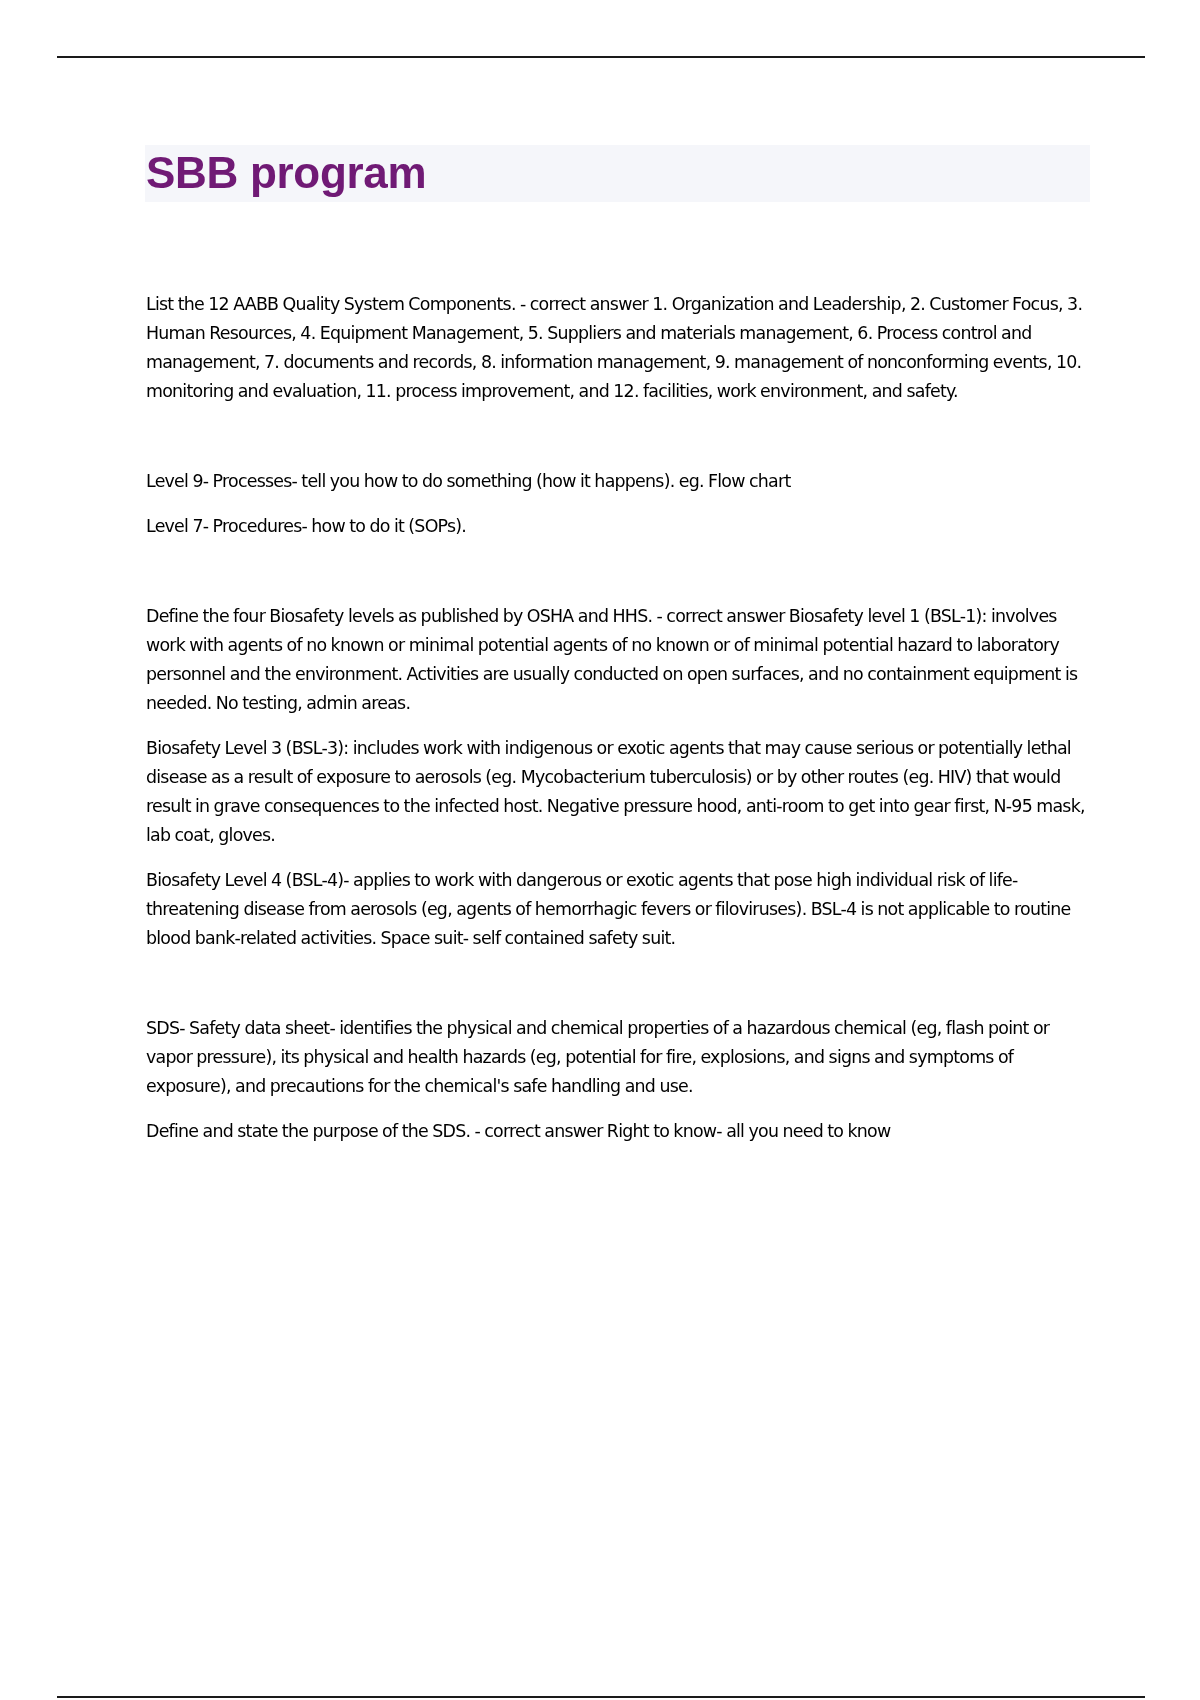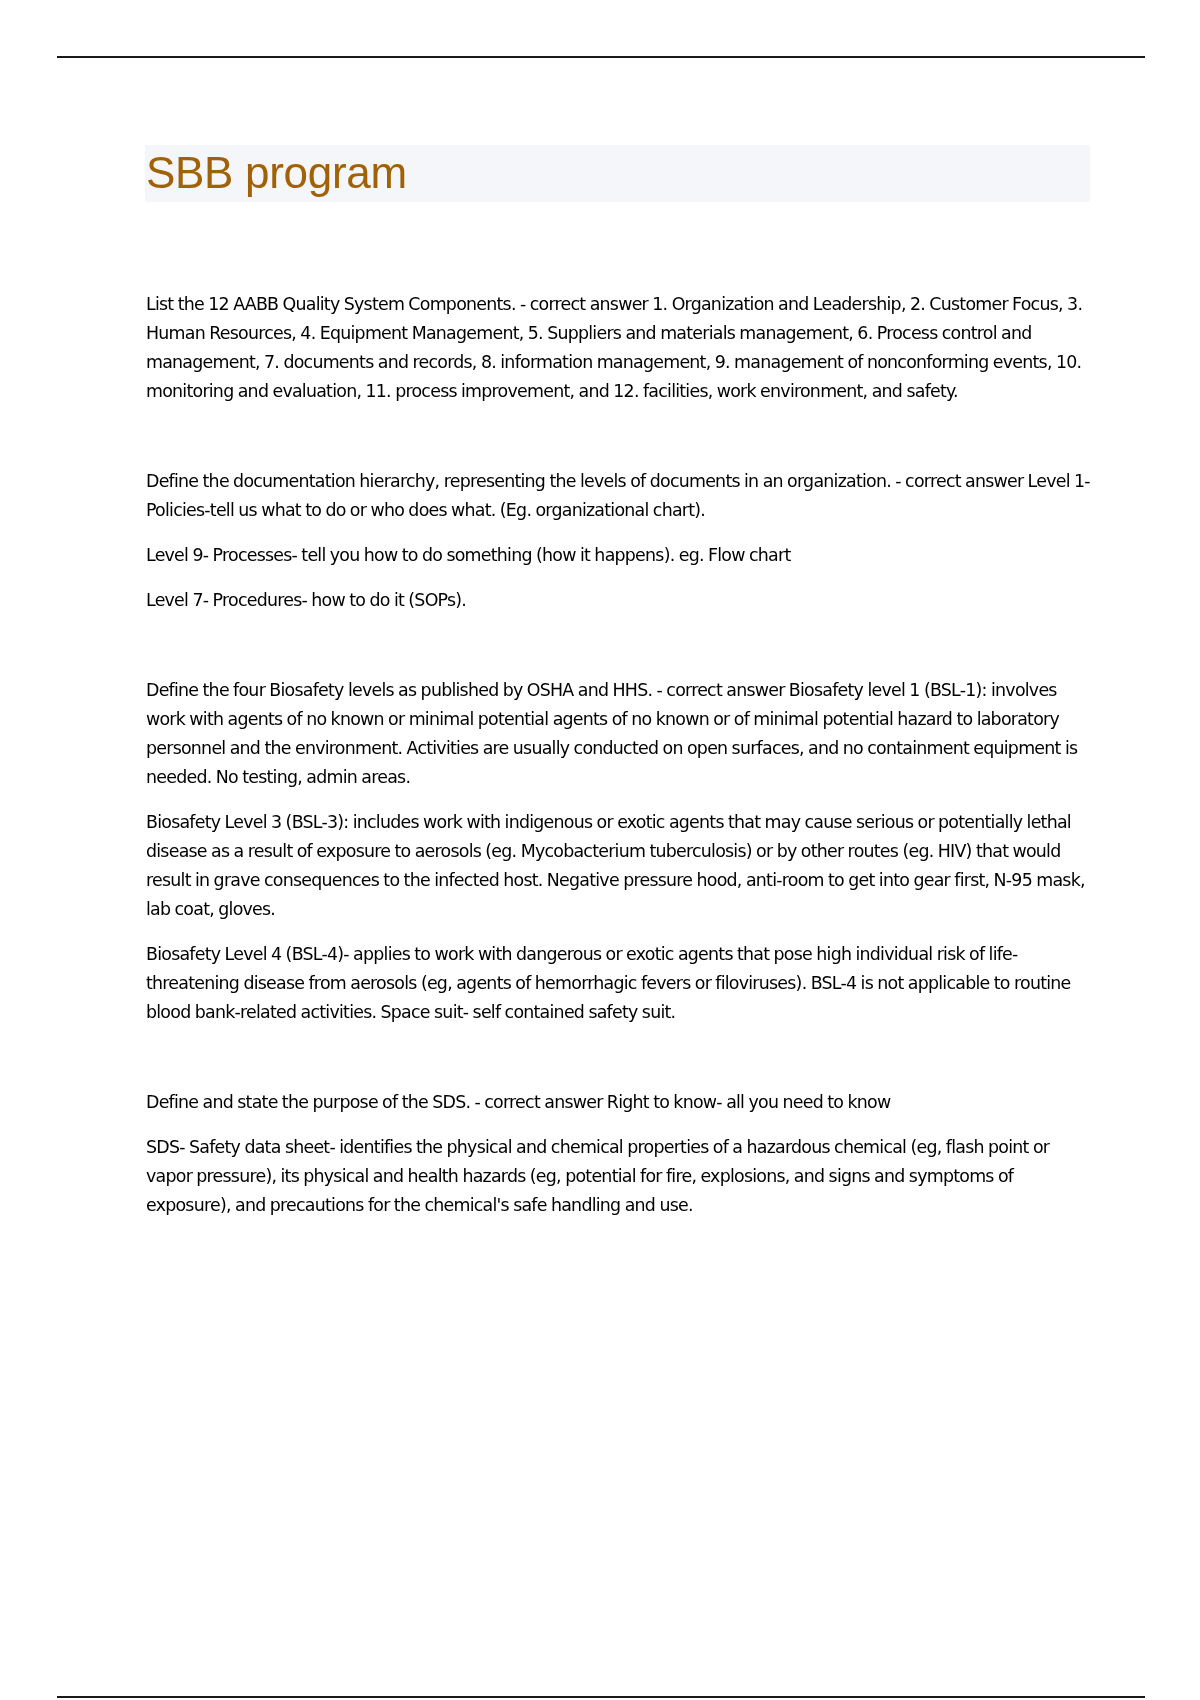"SBB program" .title { color: #a16207 -> #701a75; font-weight: normal -> bold }
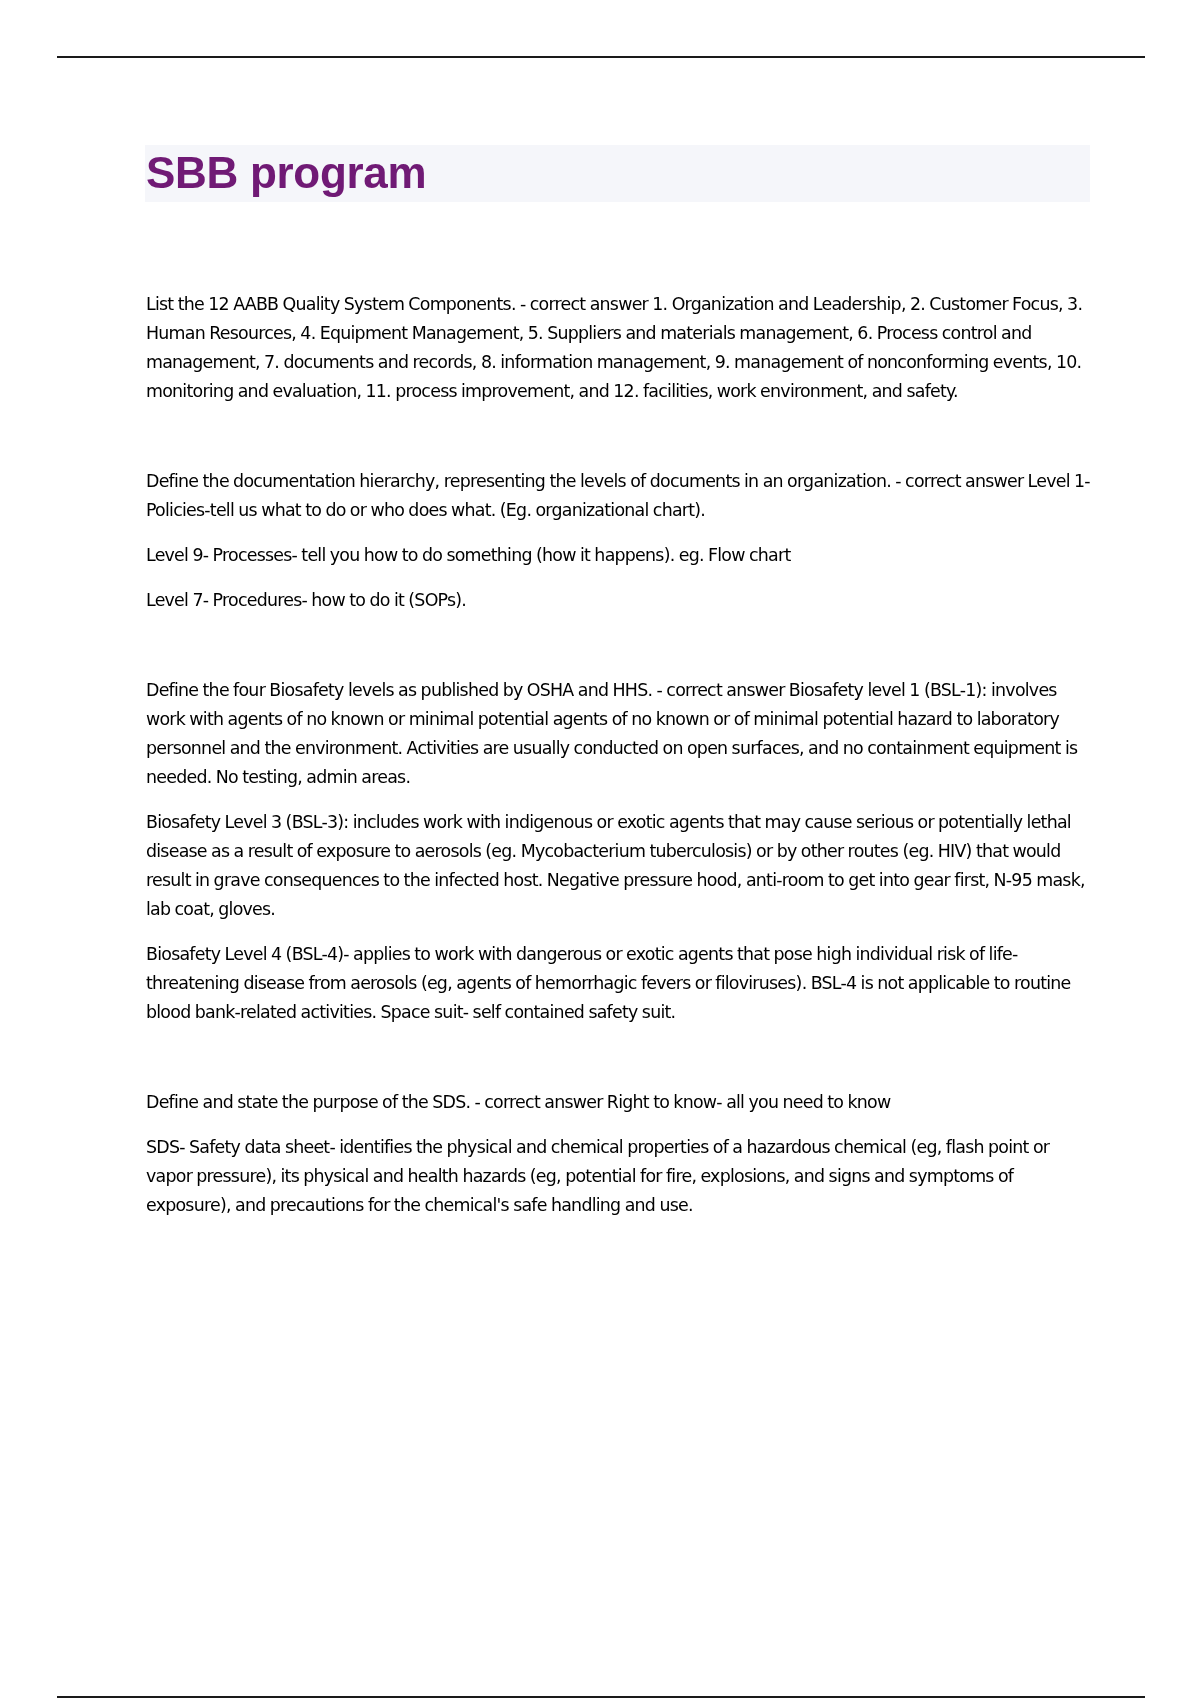"Define the documentation hierarchy," p { html: <p>Define the documentation hierarchy, representing the levels of documents in an organization. - correct answer Level 1- Policies-tell us what to do or who does what. (Eg. organizational chart).</p> -> none }
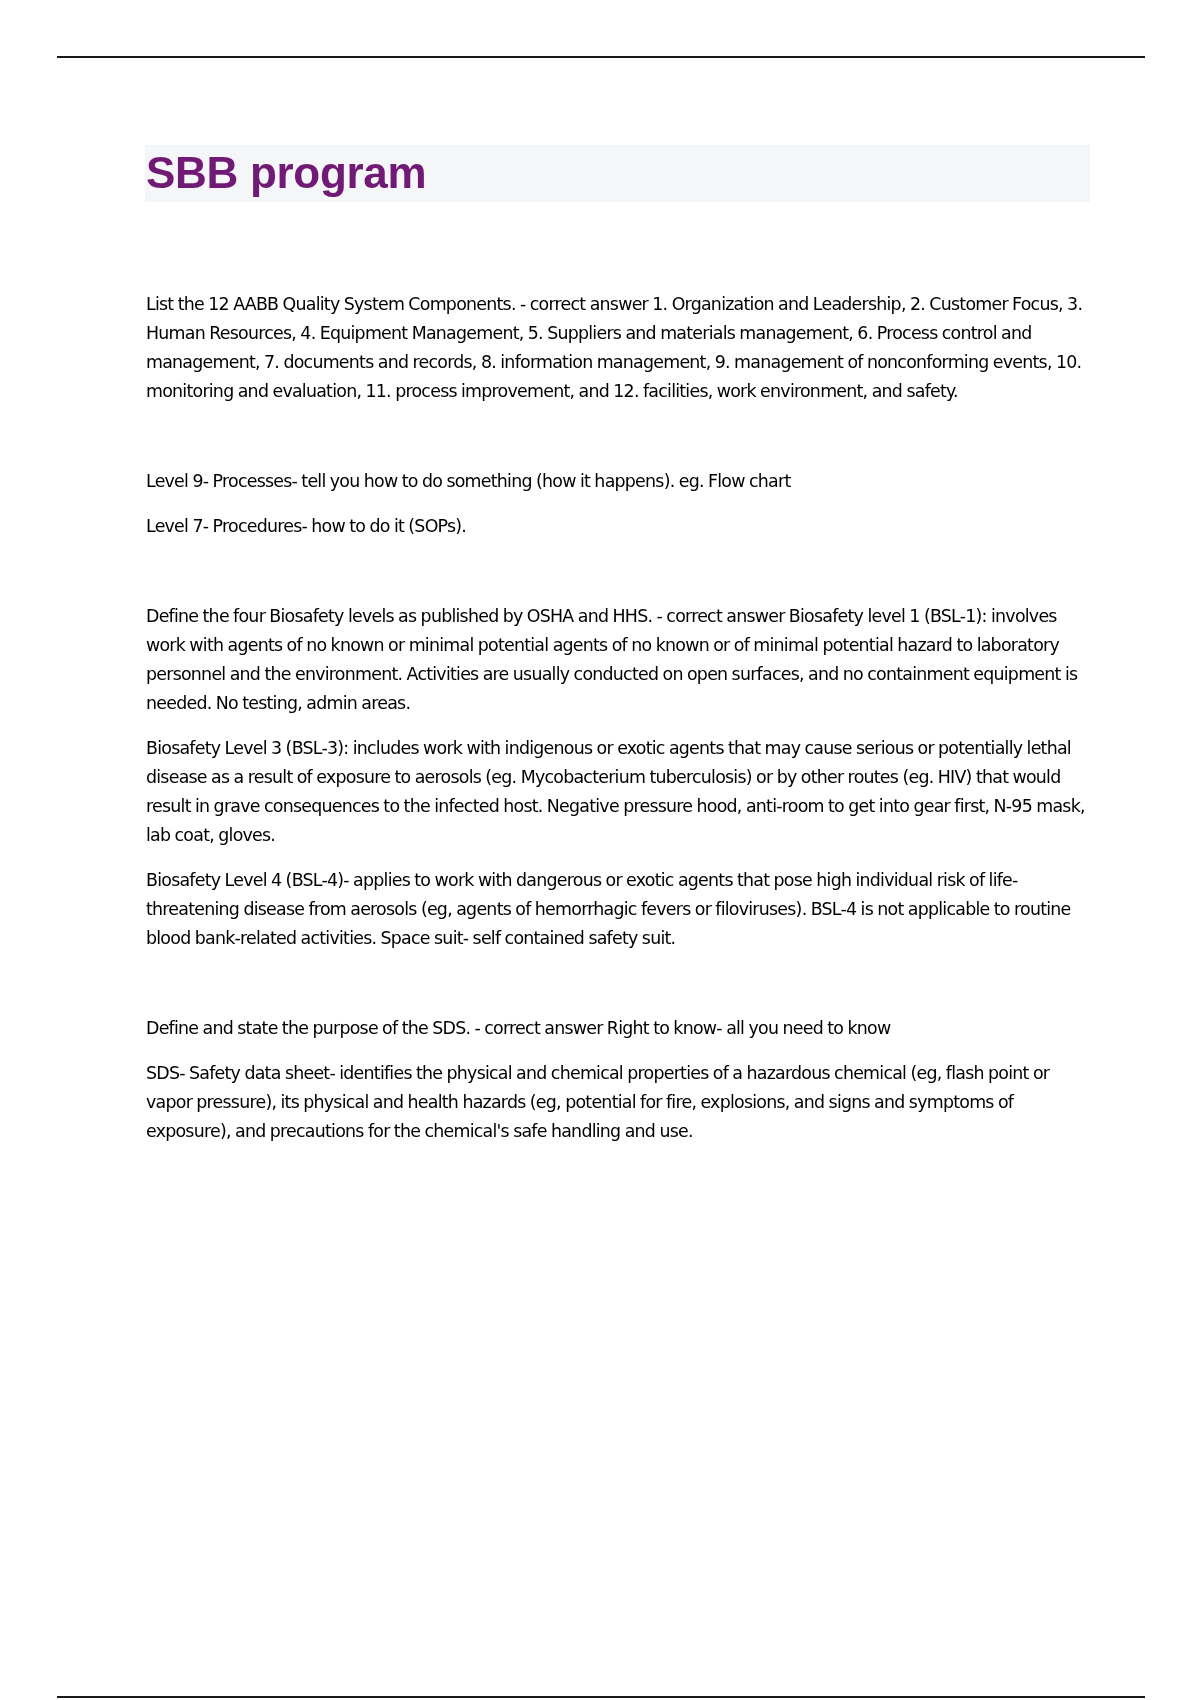"Define and state the purpose" p { order: before "SDS- Safety data sheet- identifies" -> after "SDS- Safety data sheet- identifies" }
